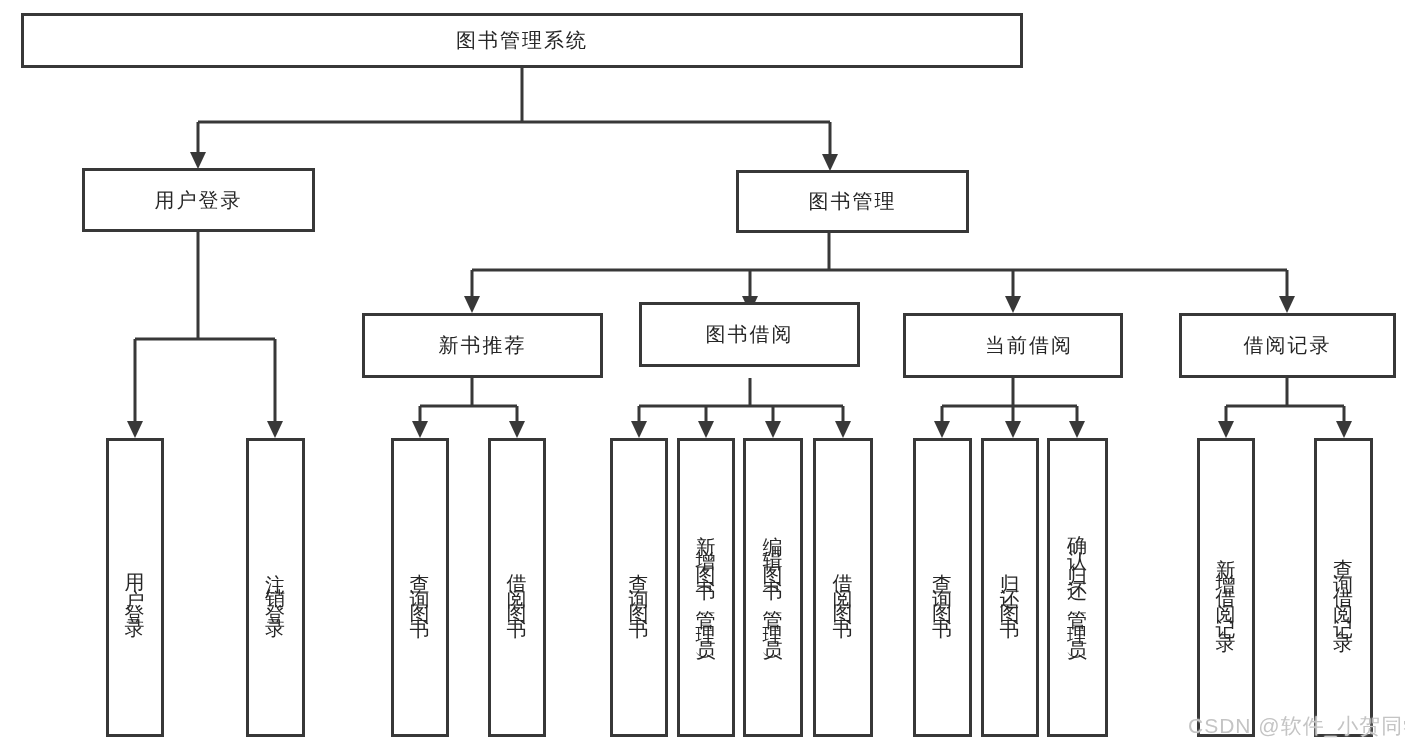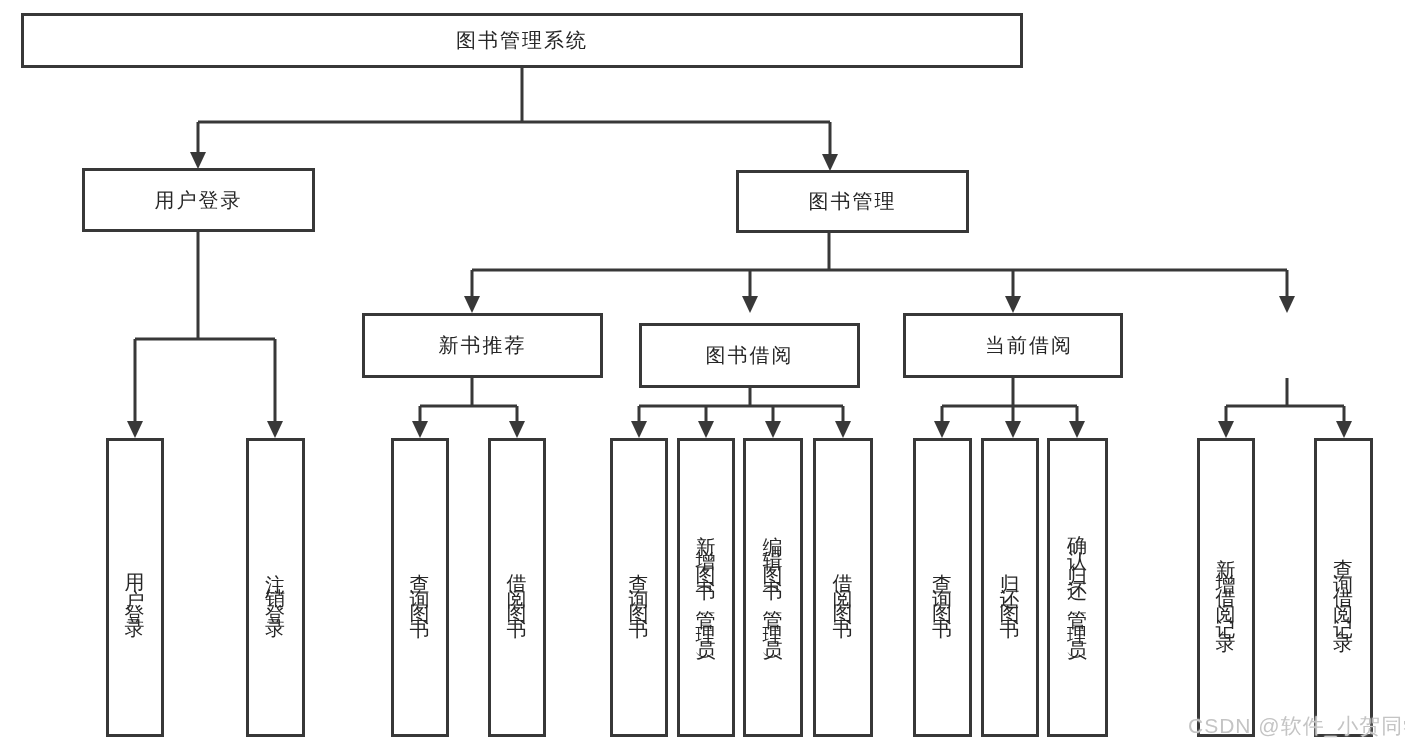"图书借阅" div.box { top: 323px -> 302px }
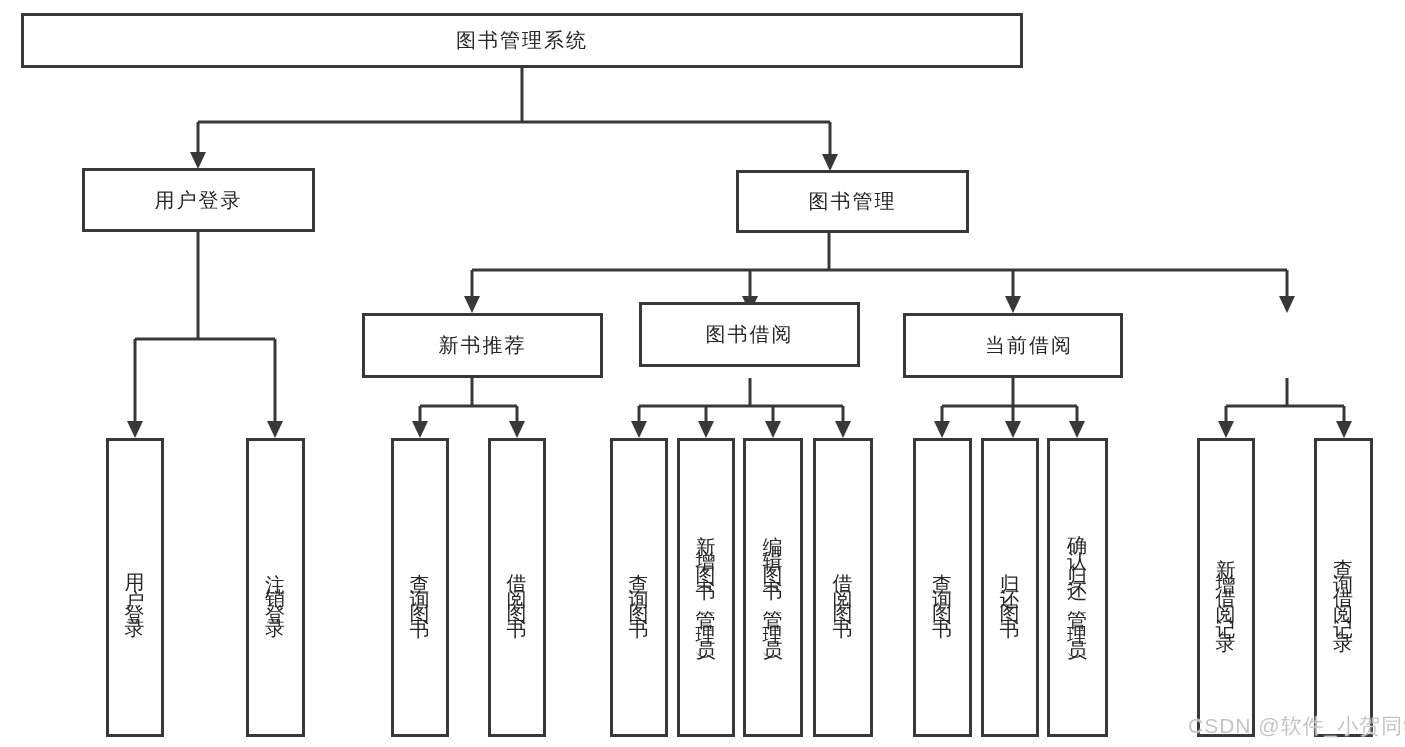"借阅记录" div.box { html: none -> <div> <span>借阅记录</span> </div> }
